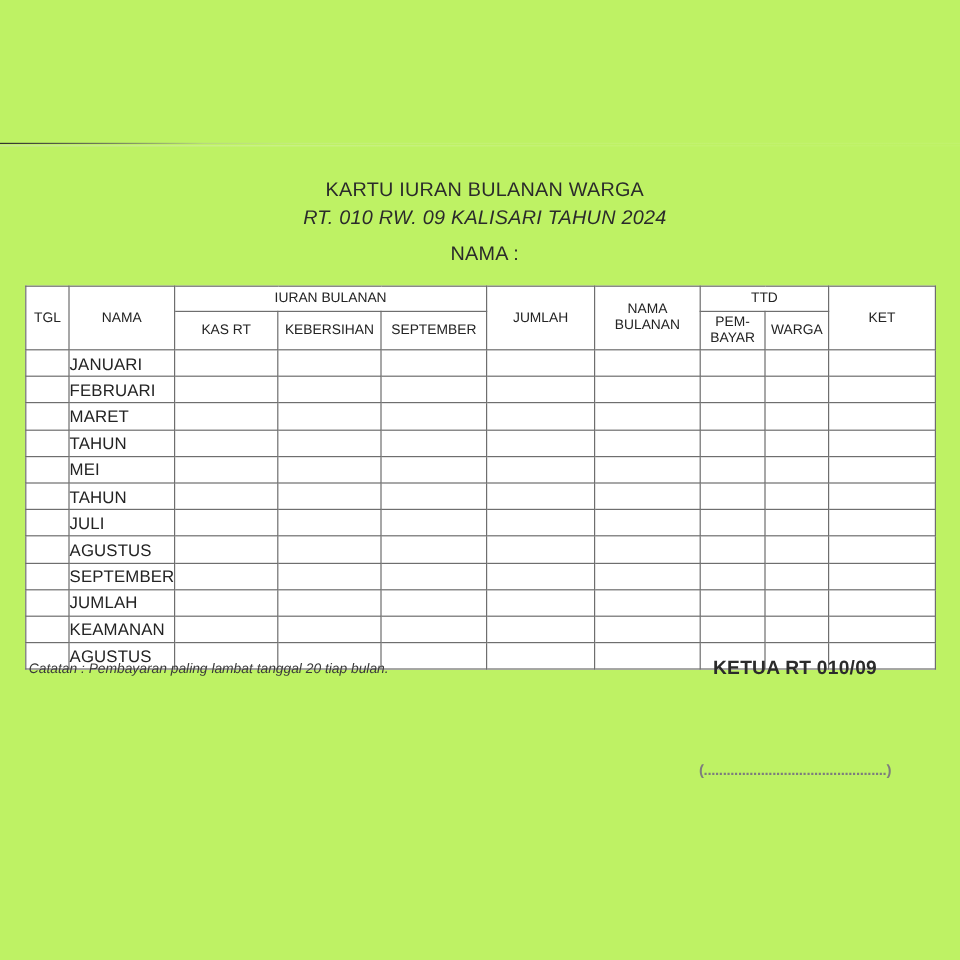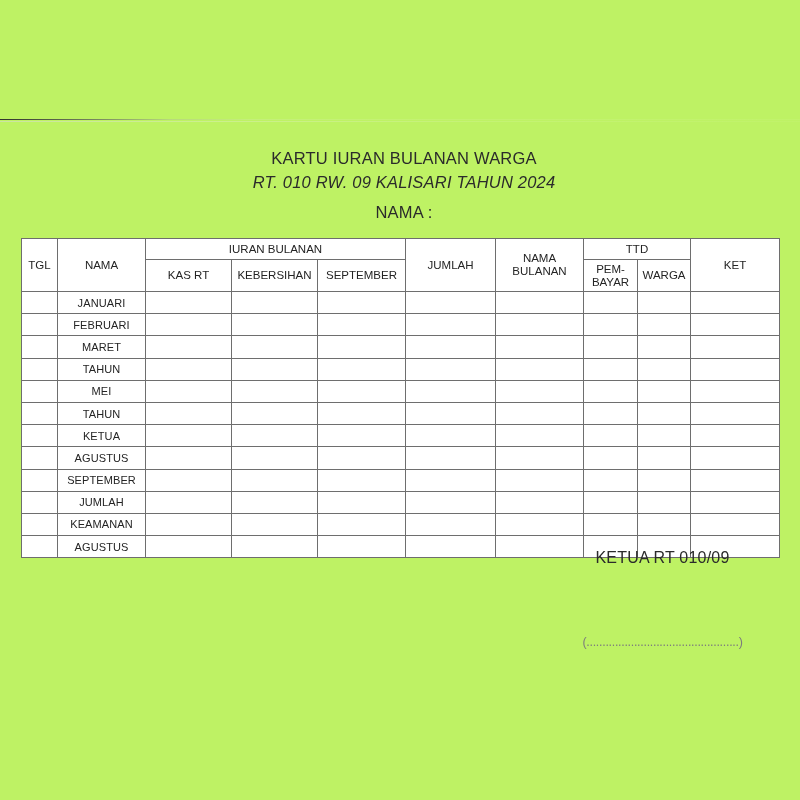"JANUARI" #dues-table td.month-cell { font-size: 11px -> 14px; text-align: center -> none }
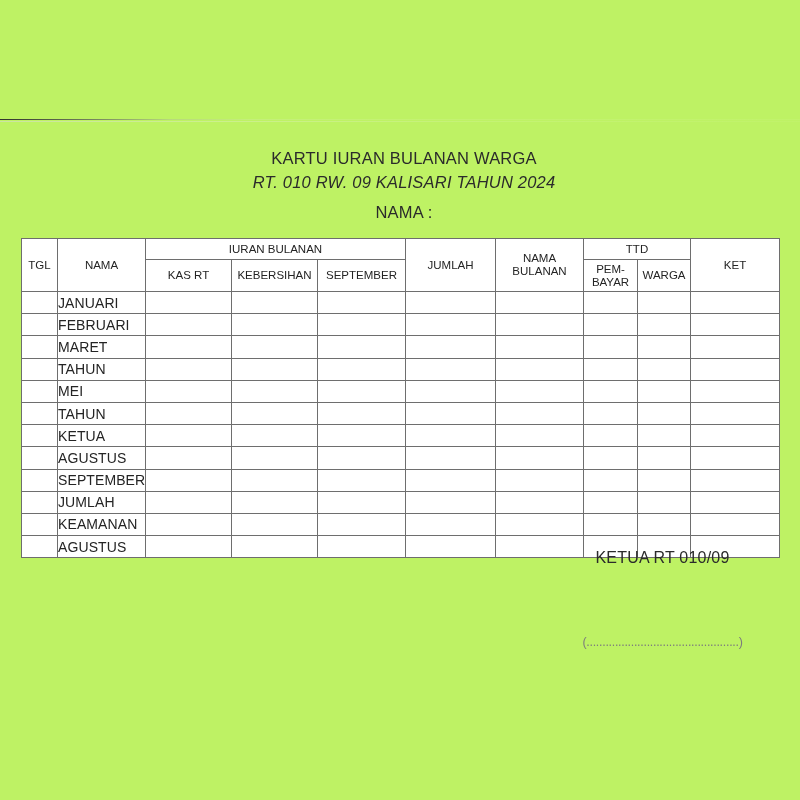"KETUA" td.month-cell { text: KETUA -> JULI }
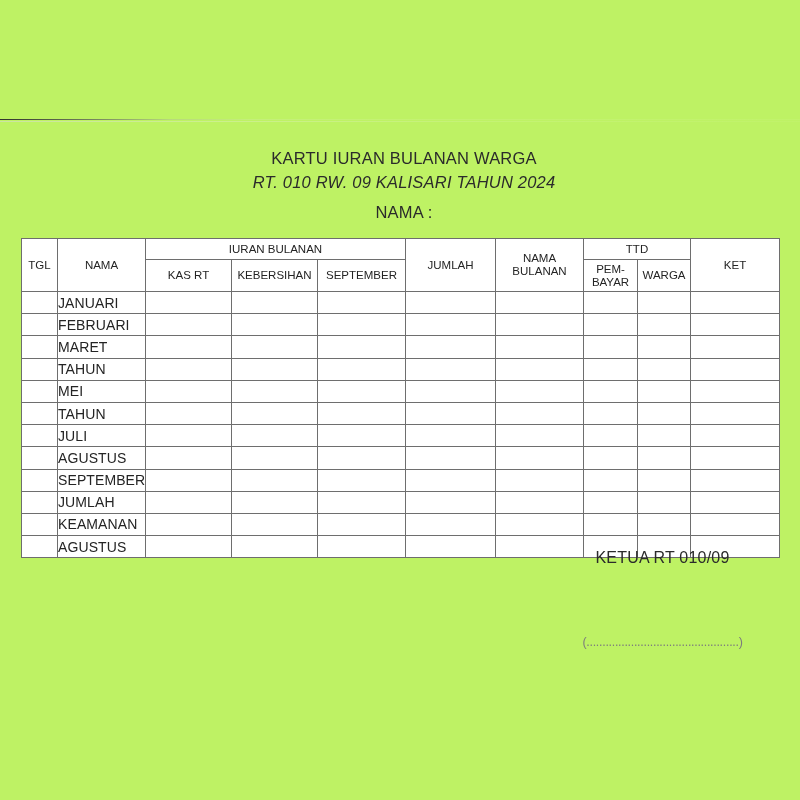"Catatan : Pembayaran paling lambat" div.note { html: none -> <div>Catatan : Pembayaran paling lambat tanggal 20 tiap bulan.</div> }
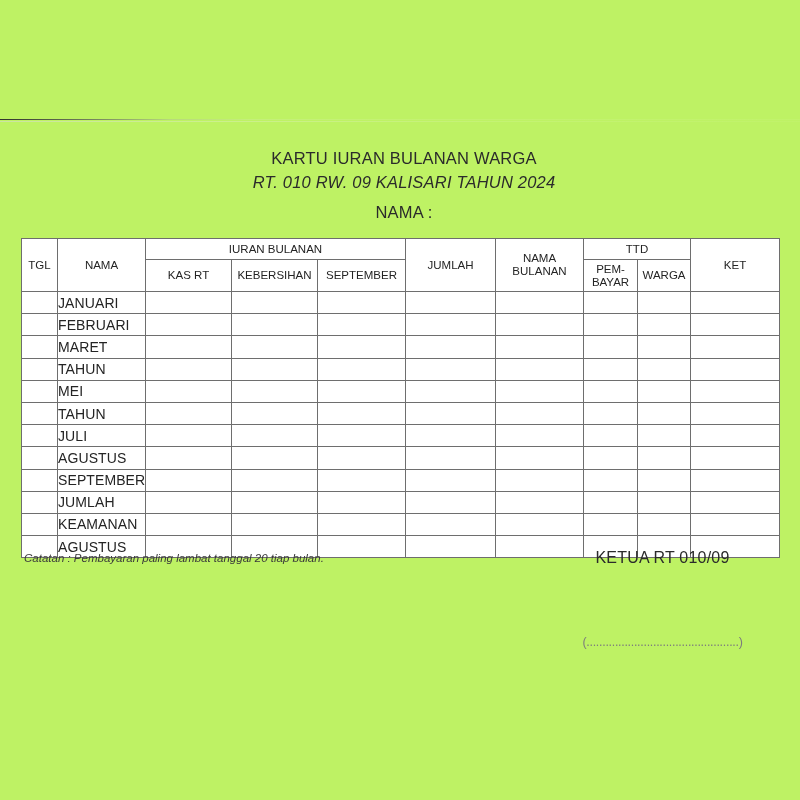"KETUA RT 010/09" .signature { font-weight: none -> bold }
